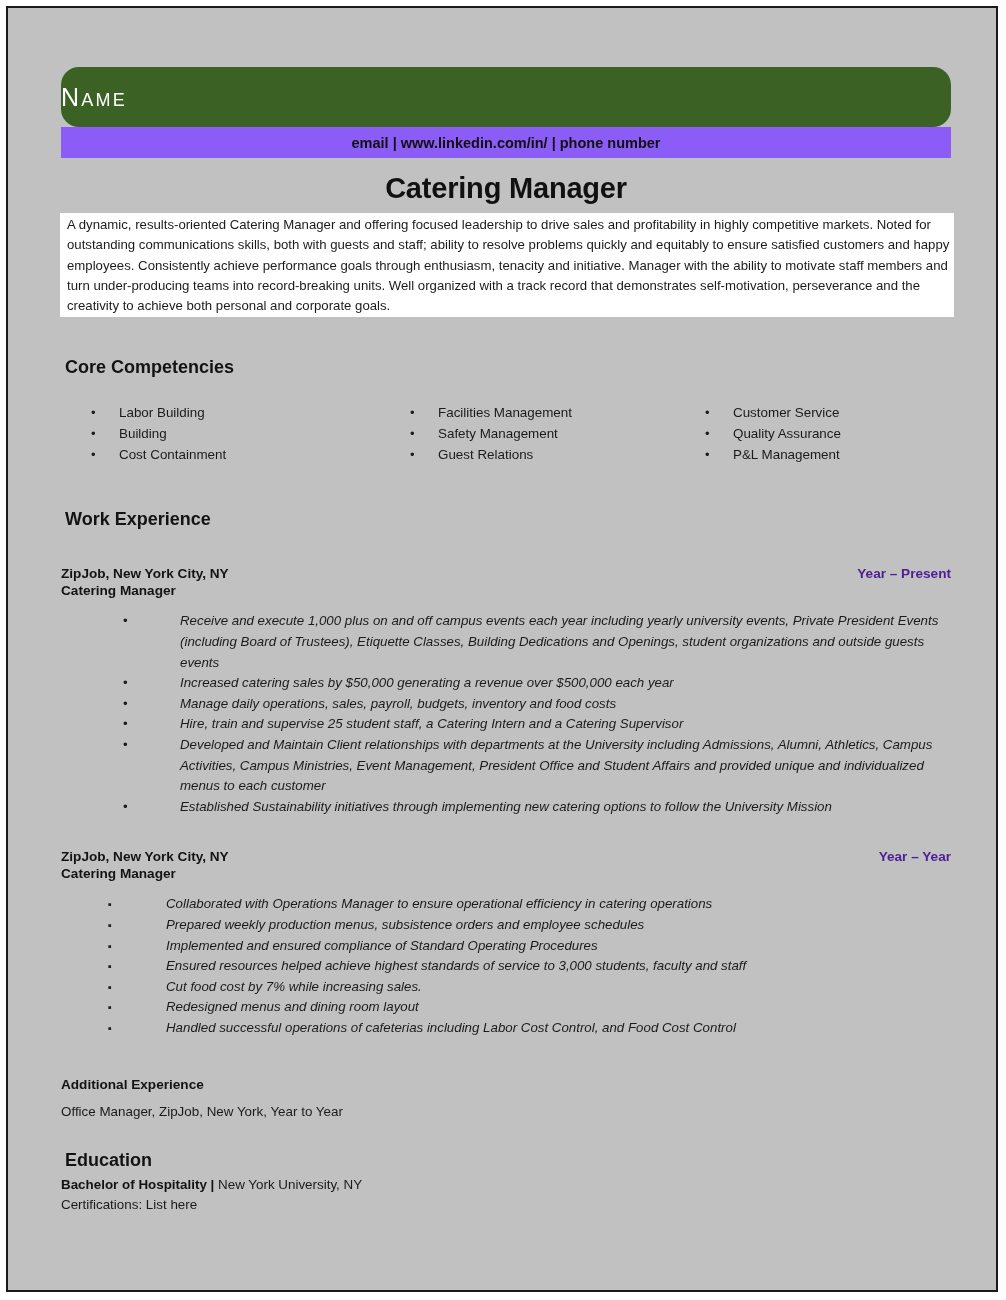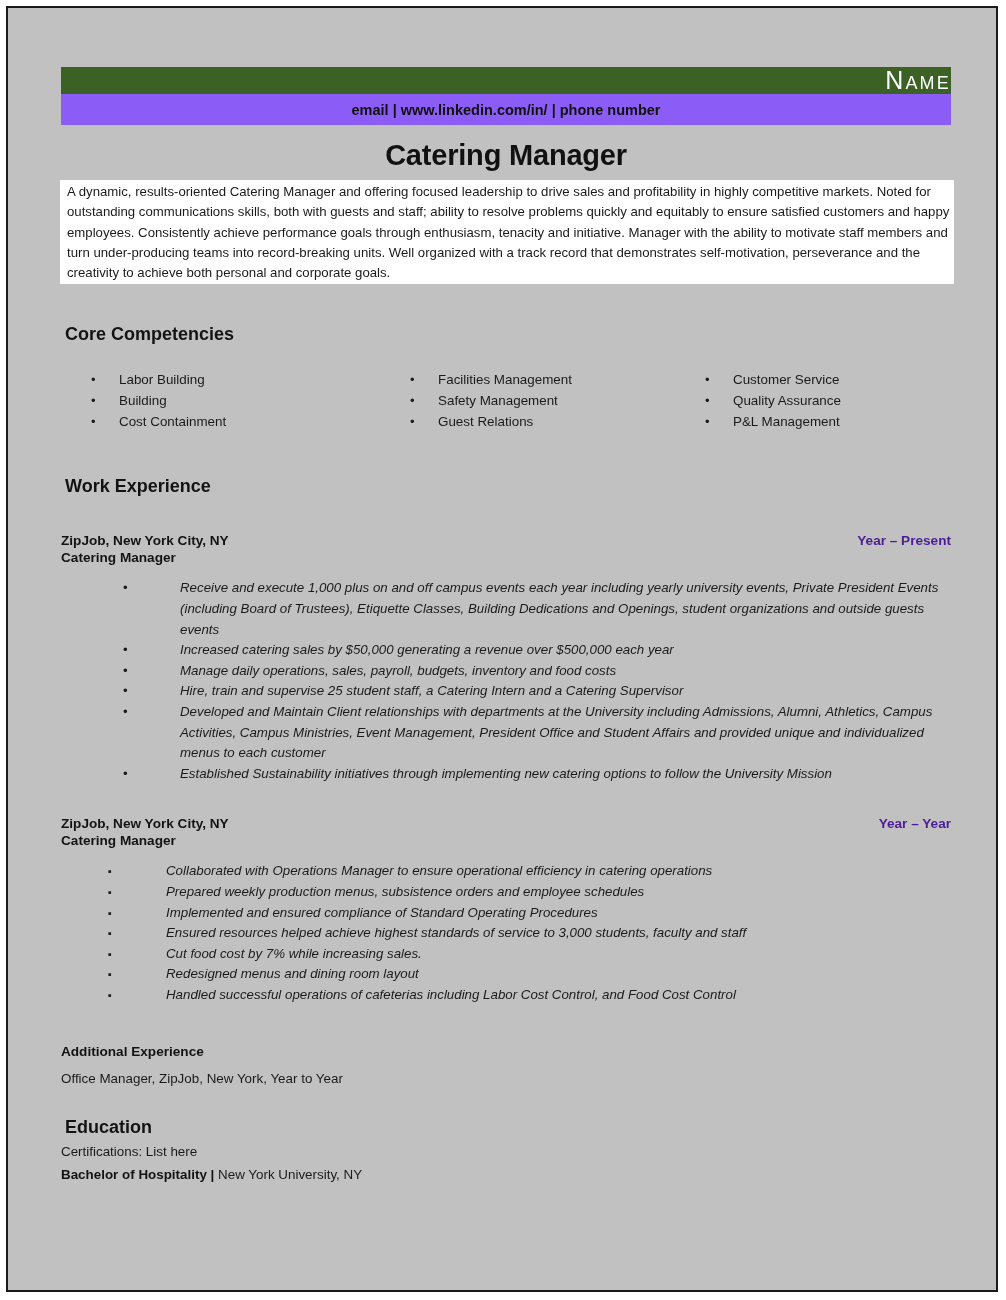"Name" .name-bar { border-radius: none -> 18px; height: 27px -> 60px; justify-content: flex-end -> flex-start }
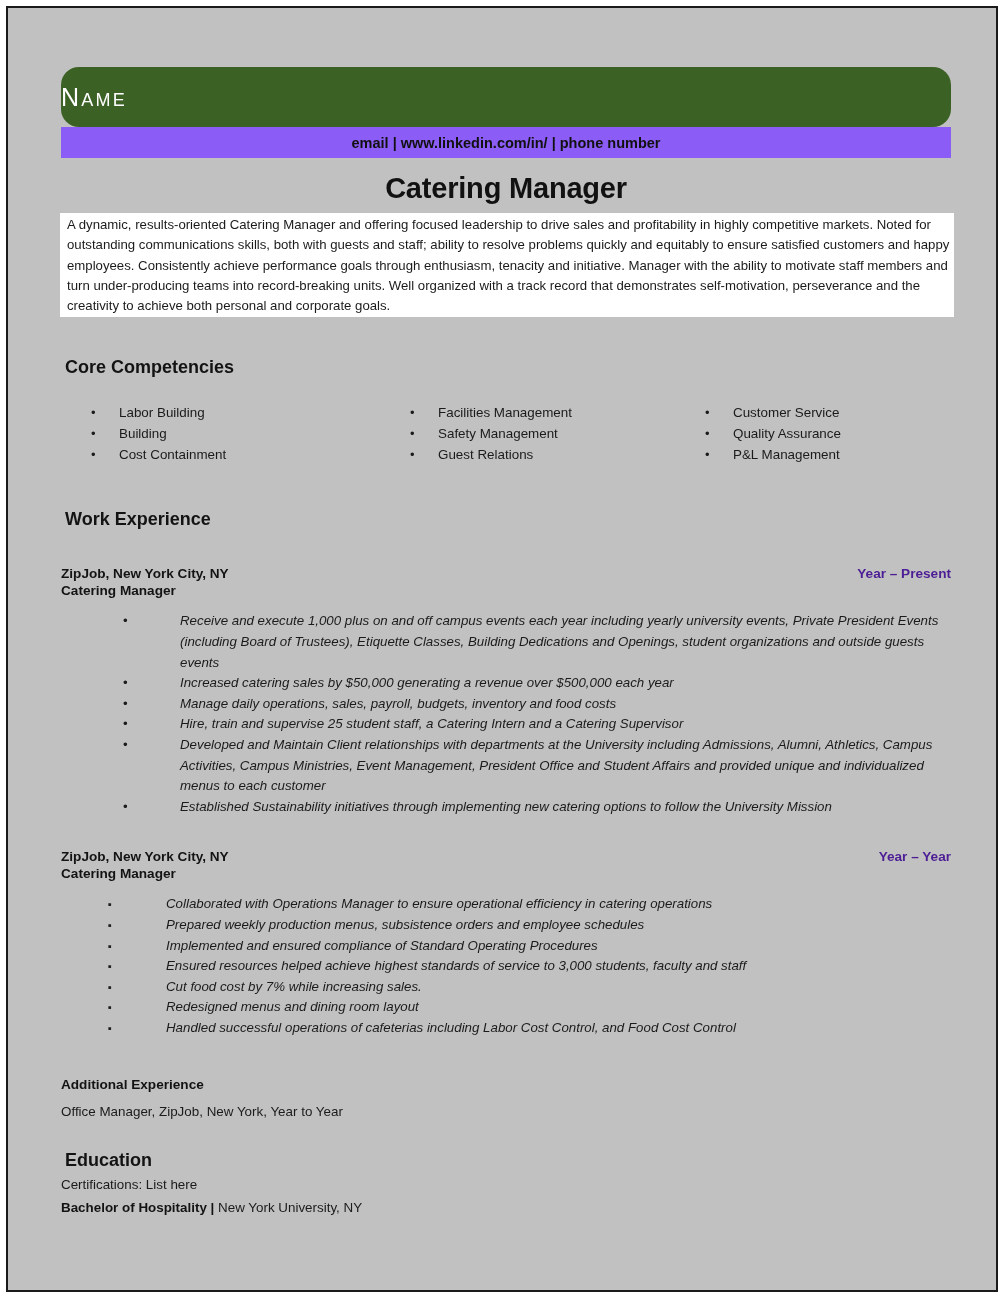"Certifications: List here" div.edu-line { order: before "Bachelor of Hospitality | New" -> after "Bachelor of Hospitality | New" }
